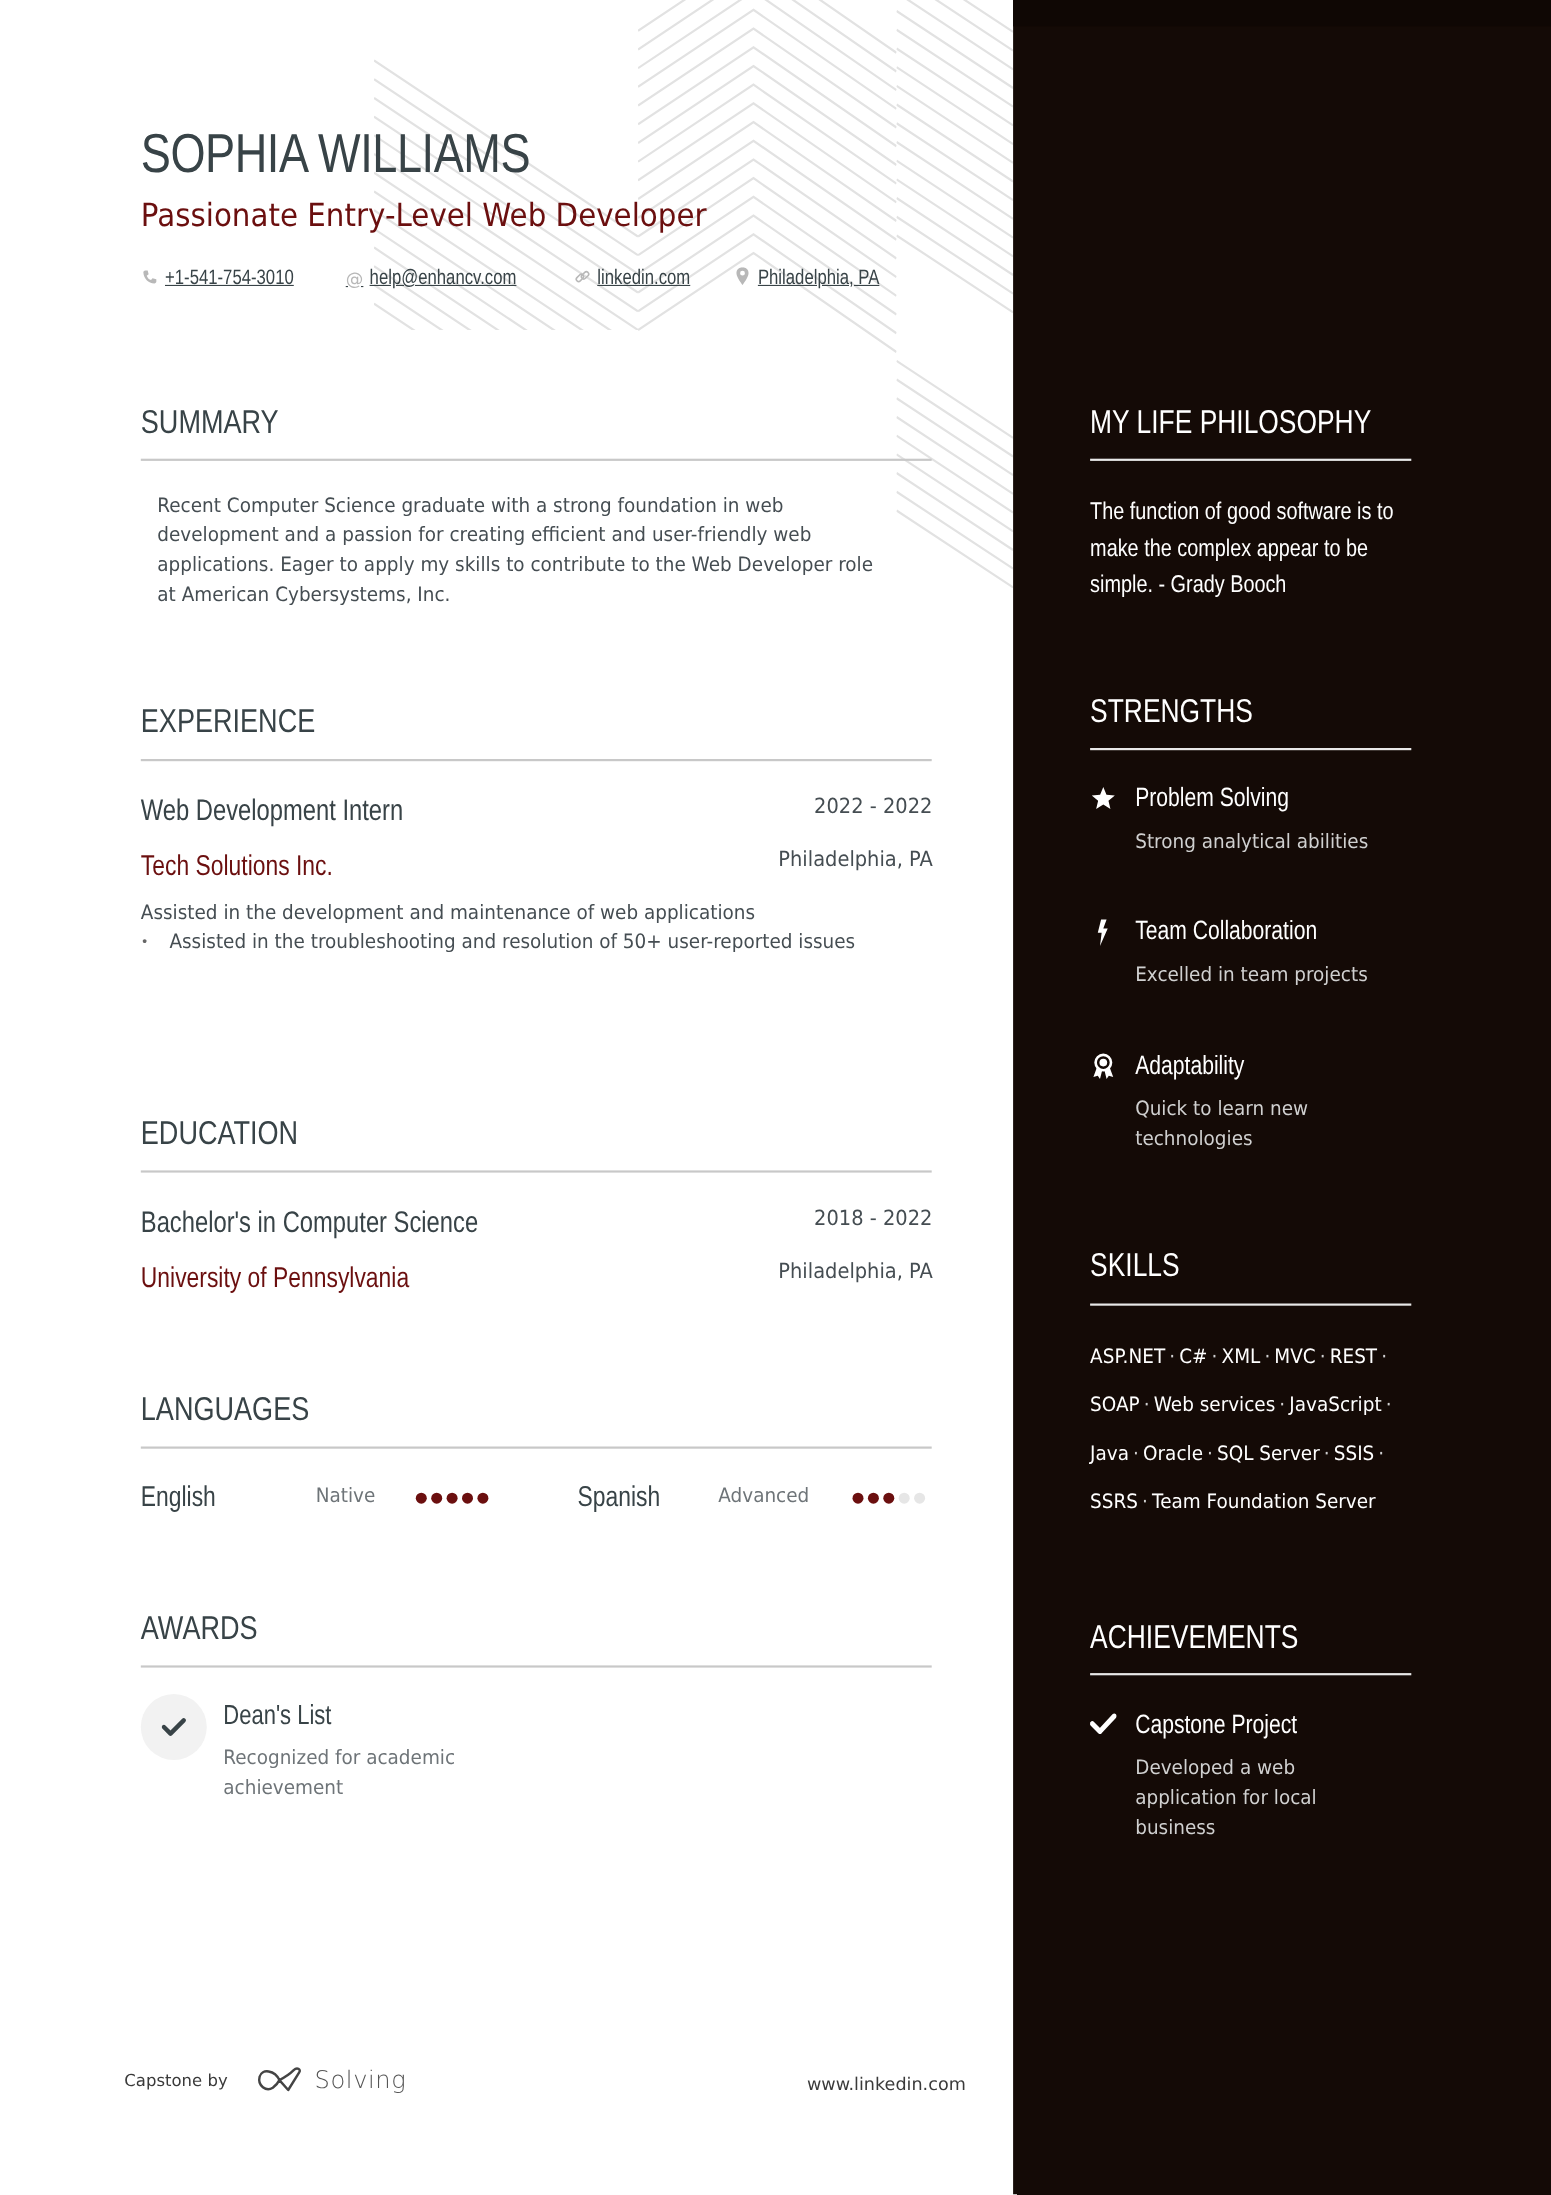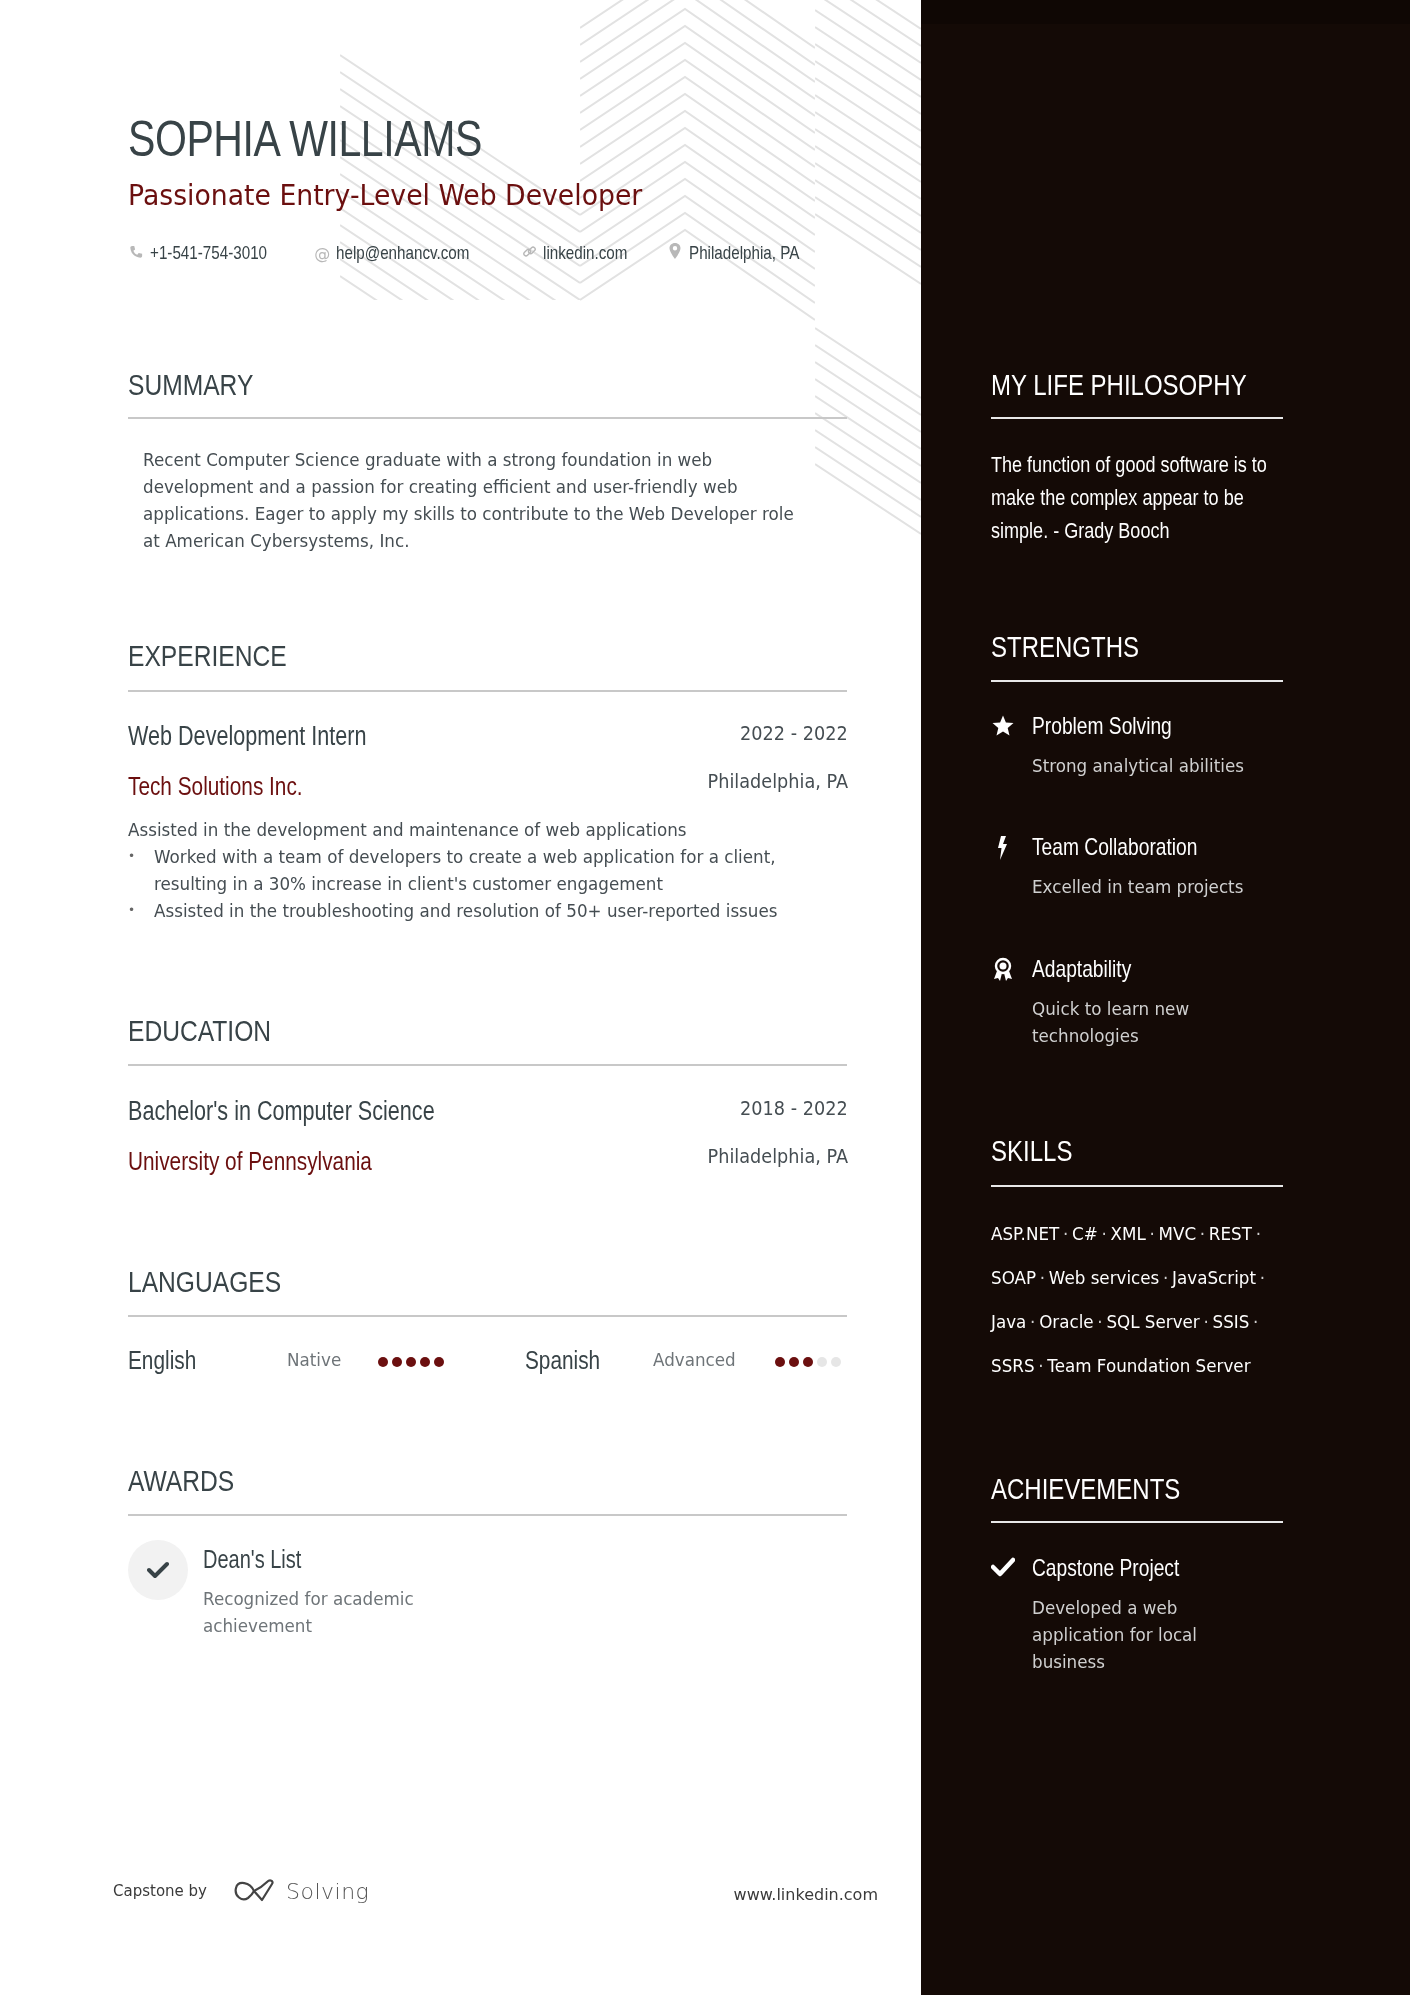"+1-541-754-3010" .contacts { text-decoration: none -> underline }
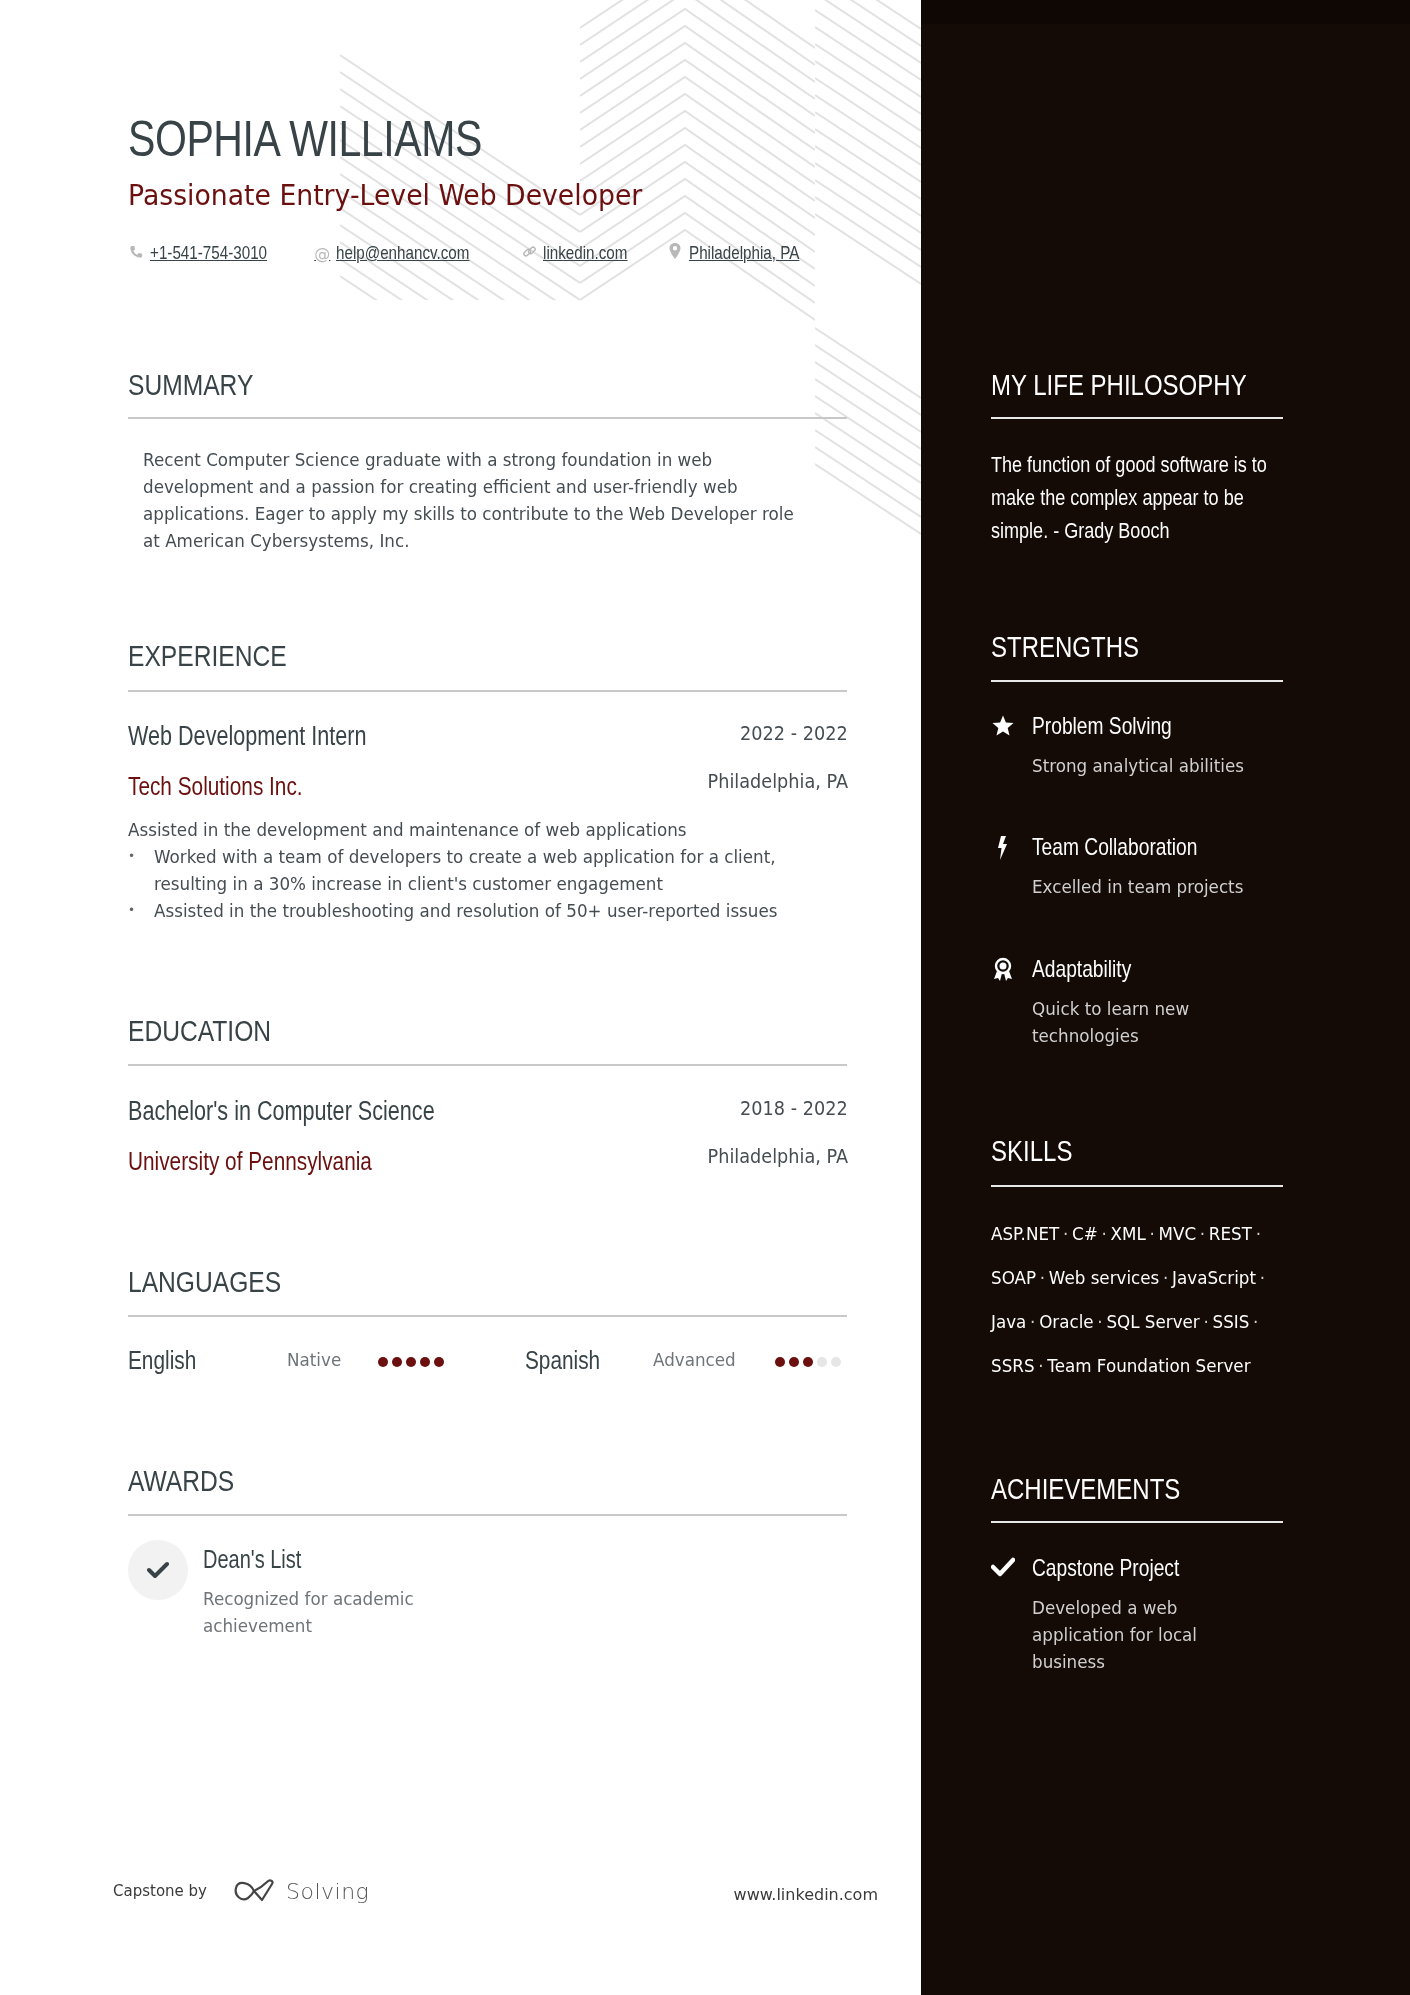"Worked with a team of" div.bl { html: <div> <span>Worked with a team of developers to create a web application for a client,</span> <span>resulting in a 30% increase in client's customer engagement</span> </div> -> none }
